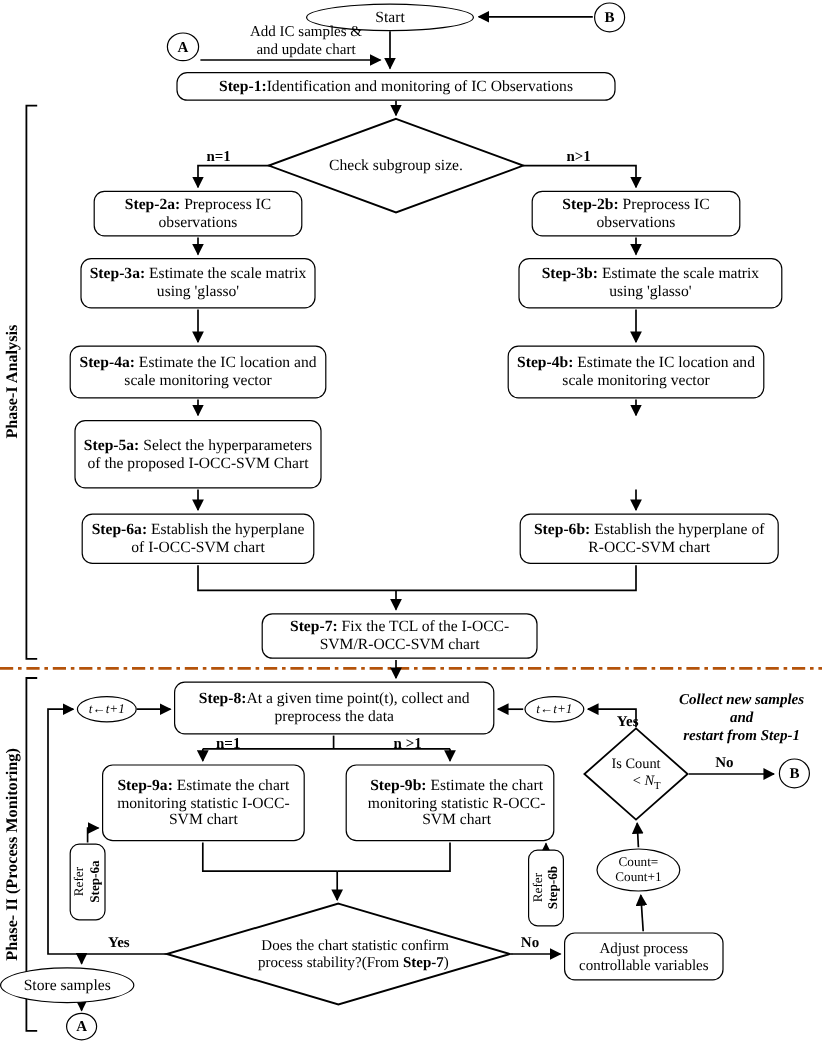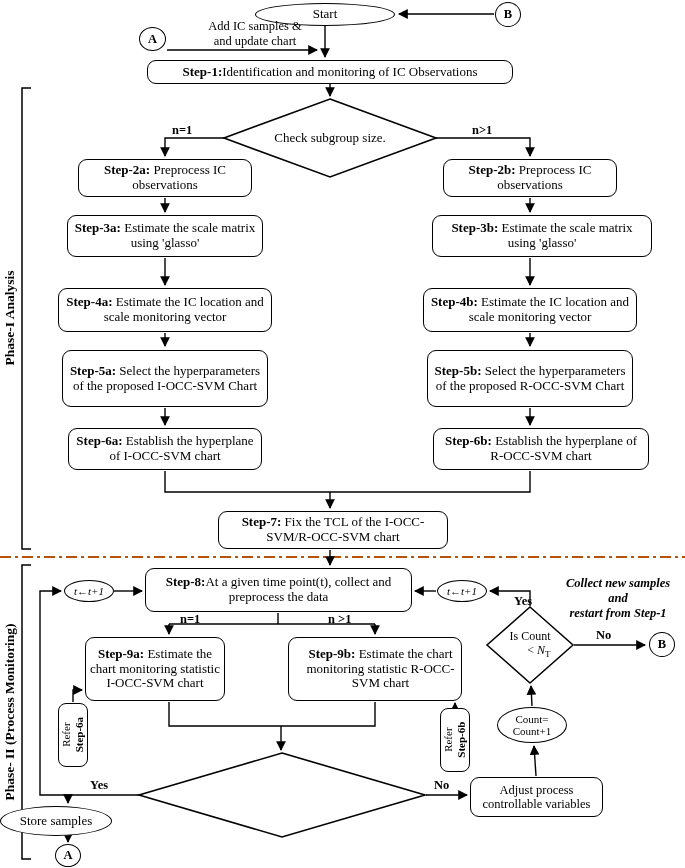"Step-5b: Select the hyperparameters of" div.node { html: <div> <span><b>Step-5b:</b><span> Select the hyperparameters of the proposed R-OCC-SVM Chart</span></span> </div> -> none }
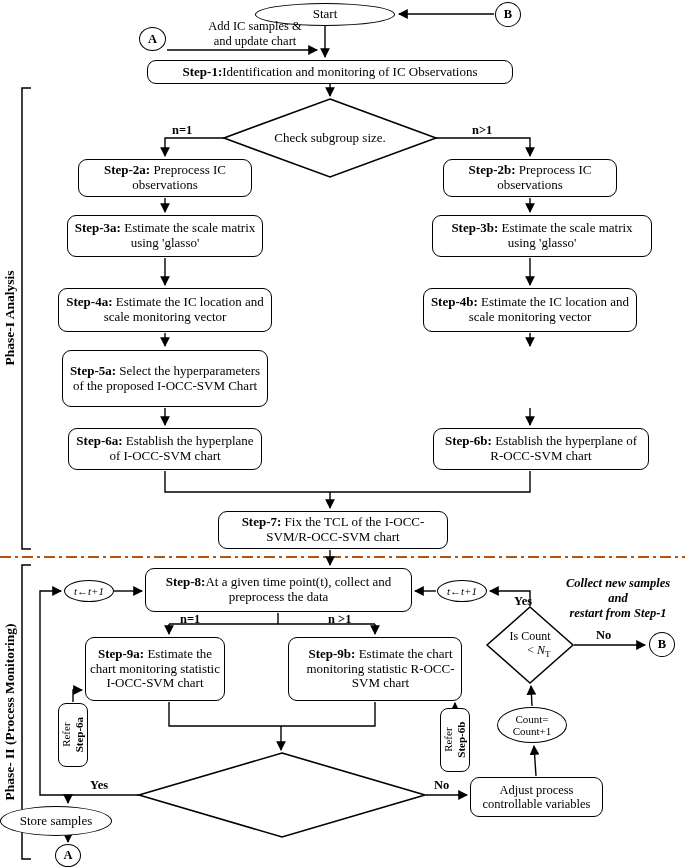"Step-9a: Estimate the chart monitoring" div.node { width: 140px -> 169px }
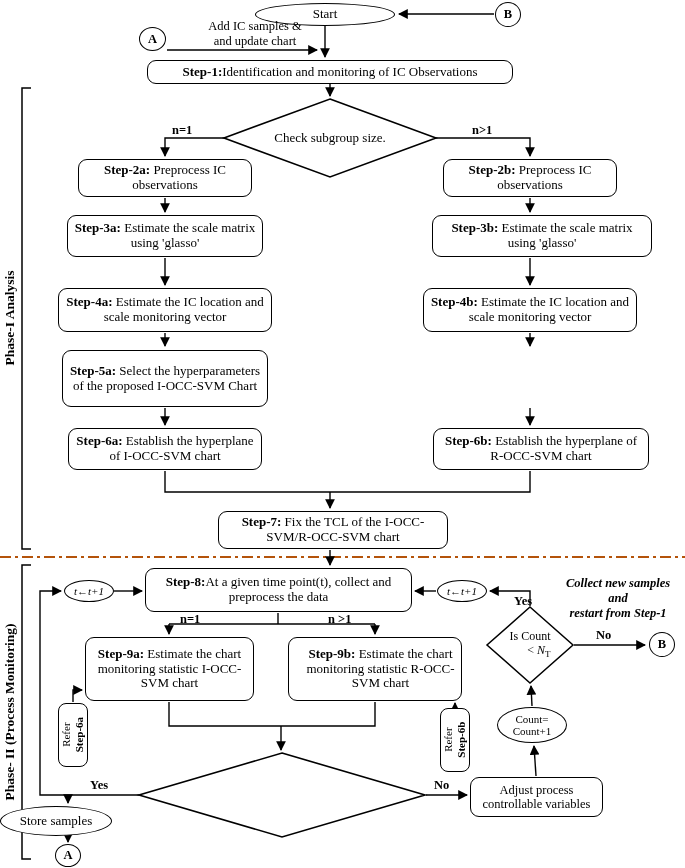"Does the chart statistic confirm" div.overlay { html: none -> <div> <span><span>Does the chart statistic confirm process stability?(From </span><b>Step-7</b><span>)</span></span> </div> }
